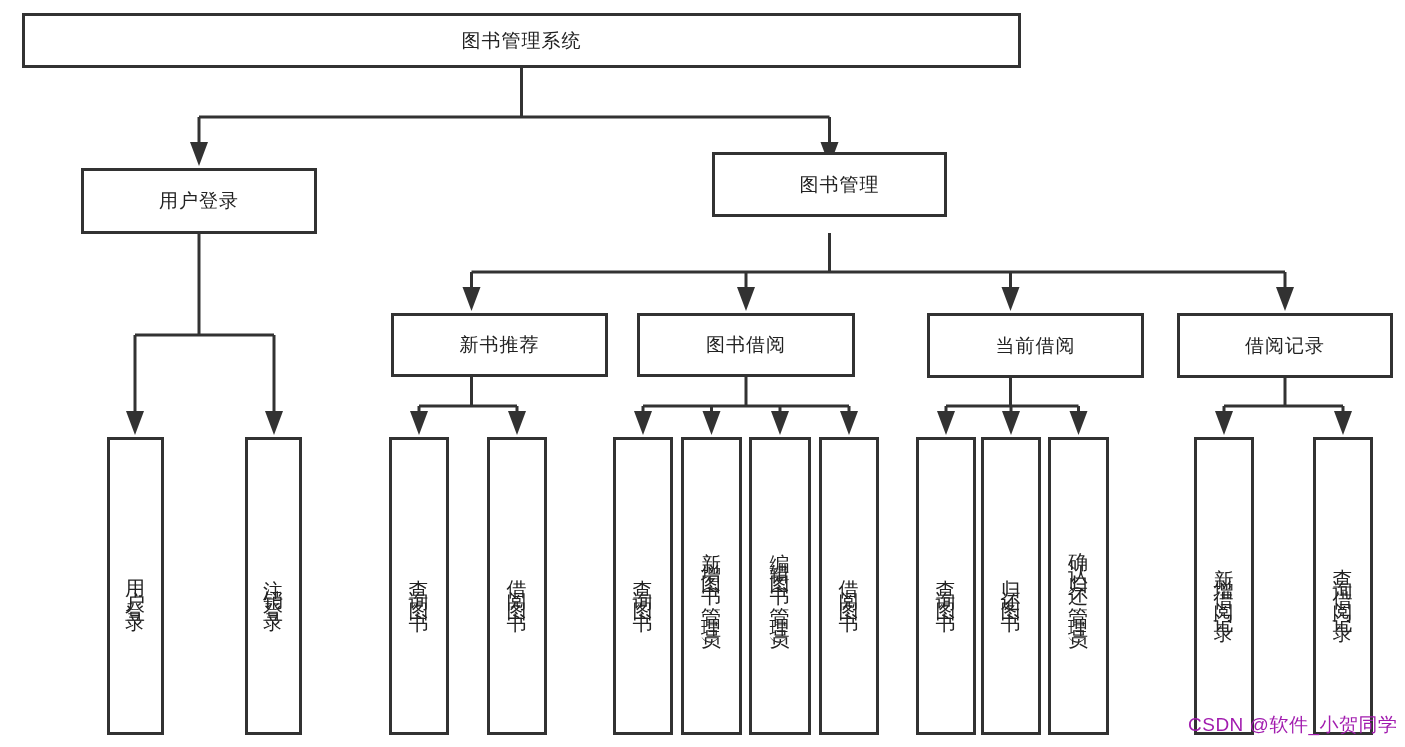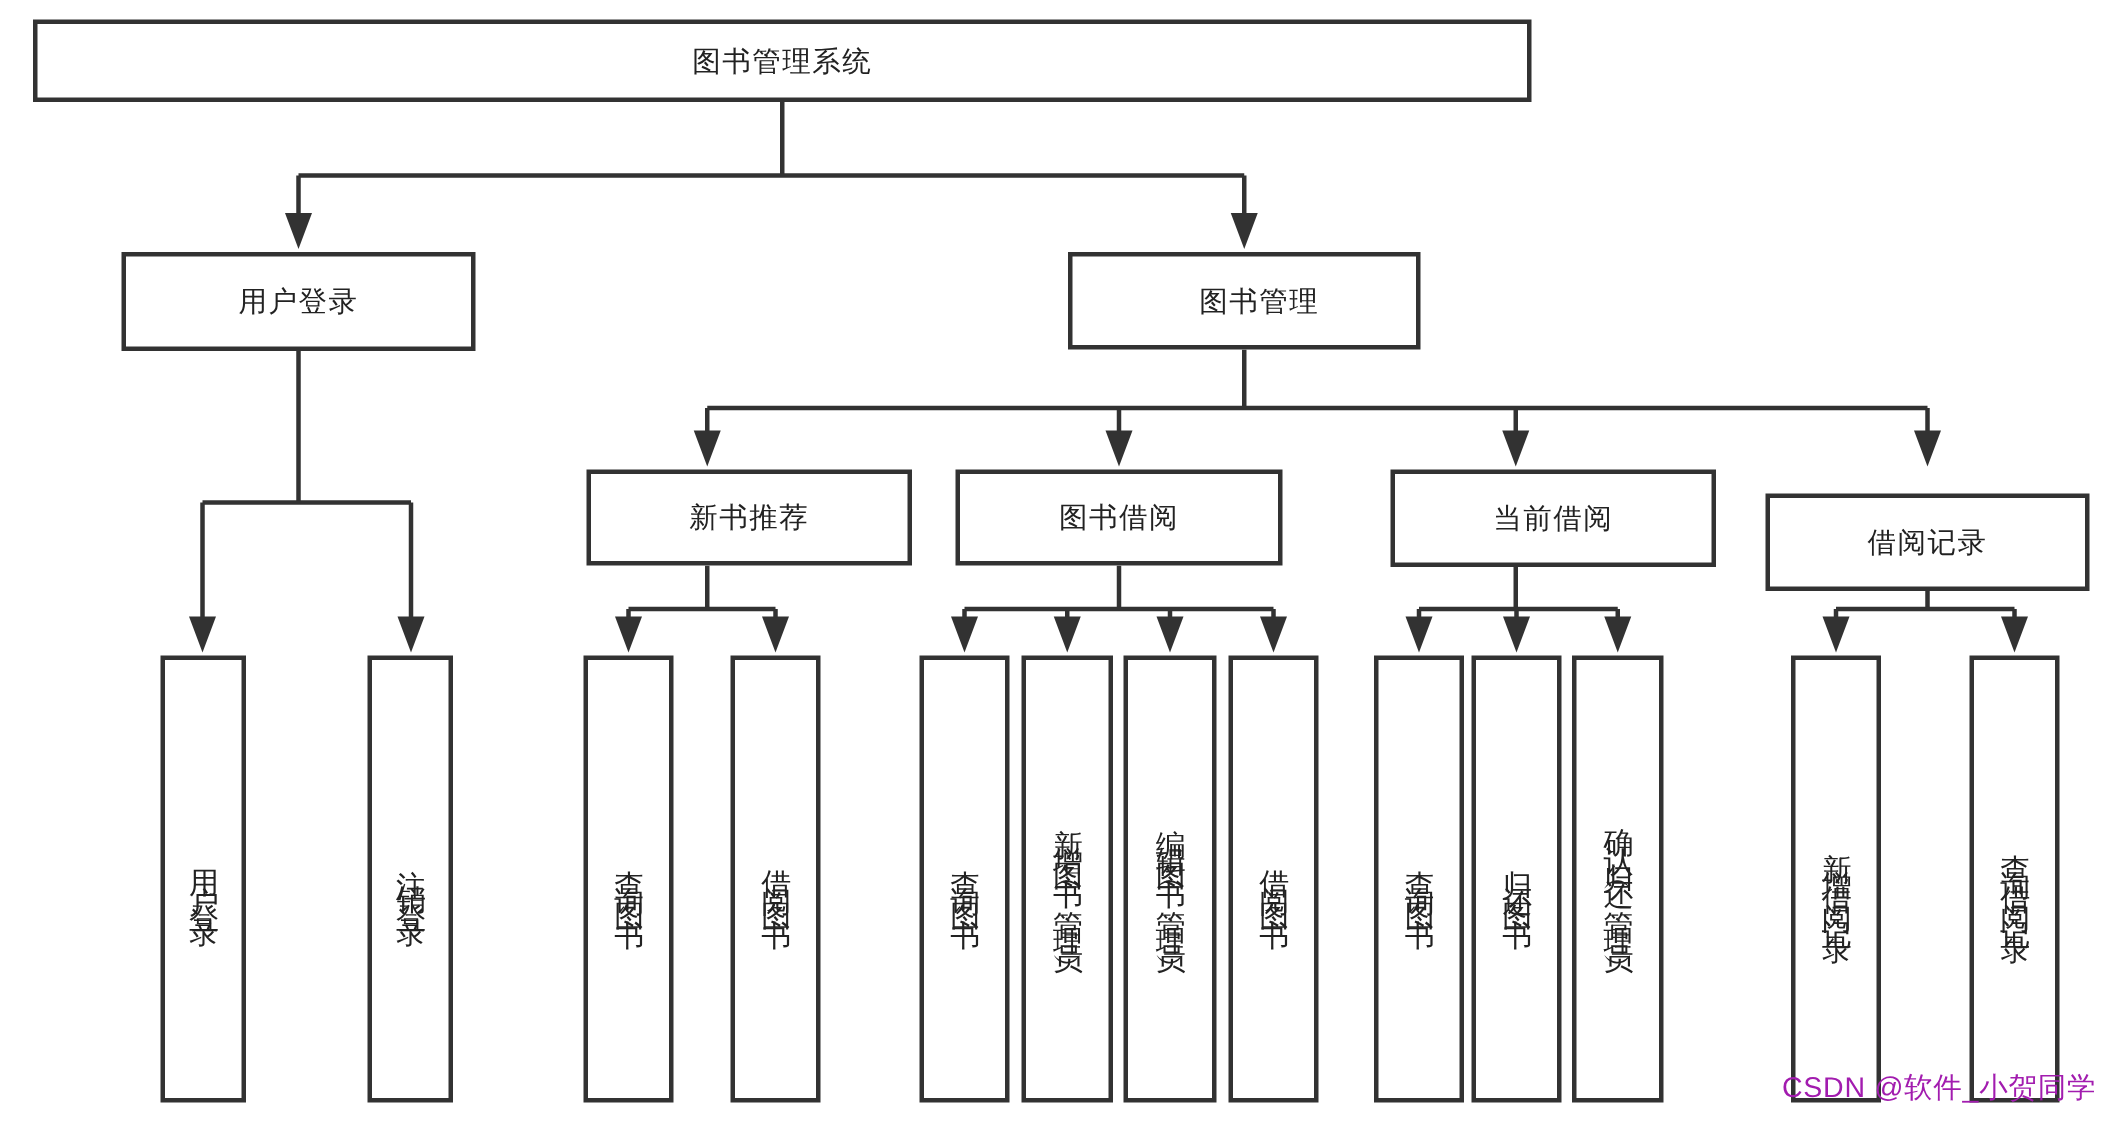"图书管理" #node-book-mgmt { top: 168px -> 152px }
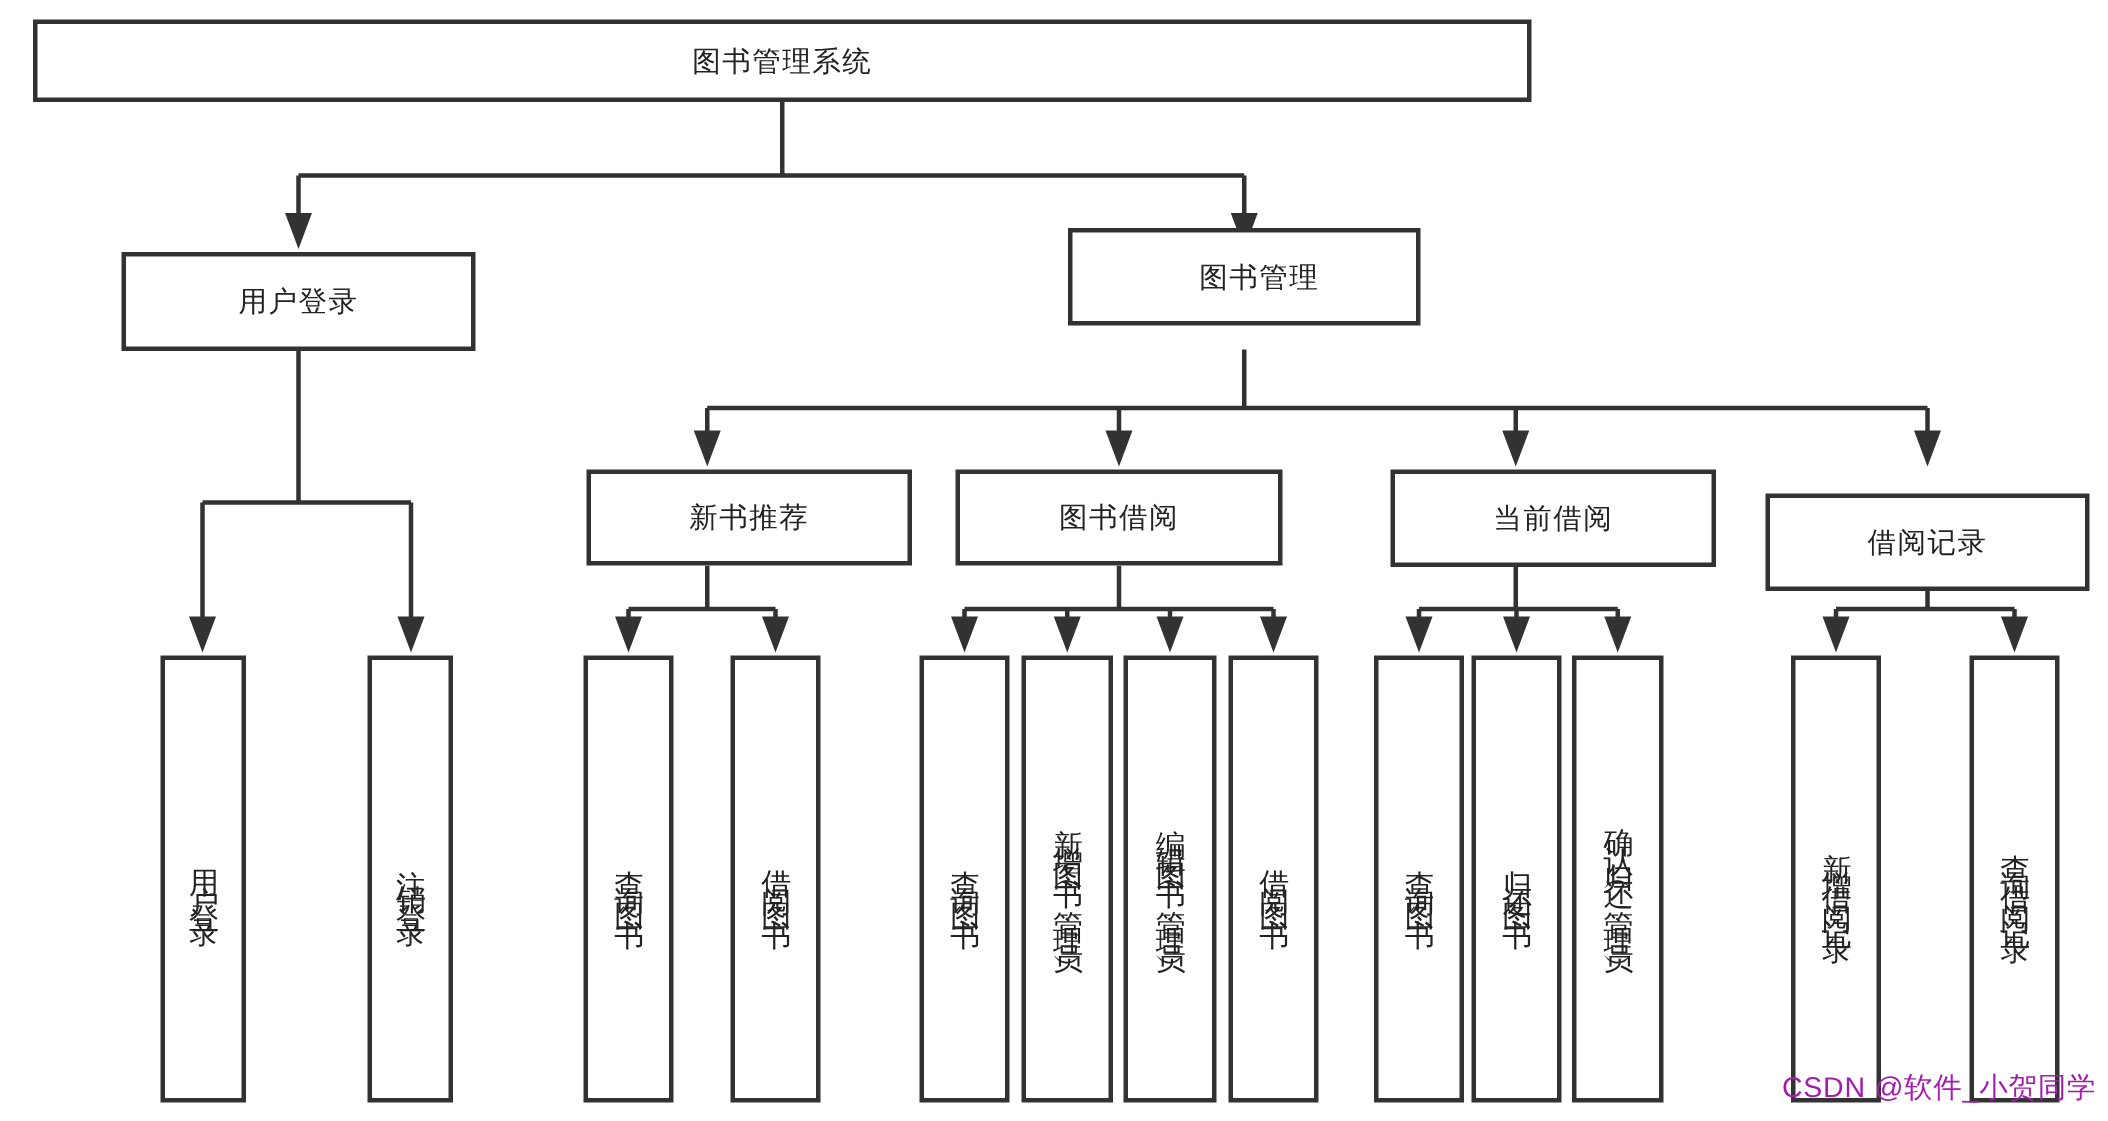"借阅记录" #node-borrow-record { top: 329px -> 313px }
